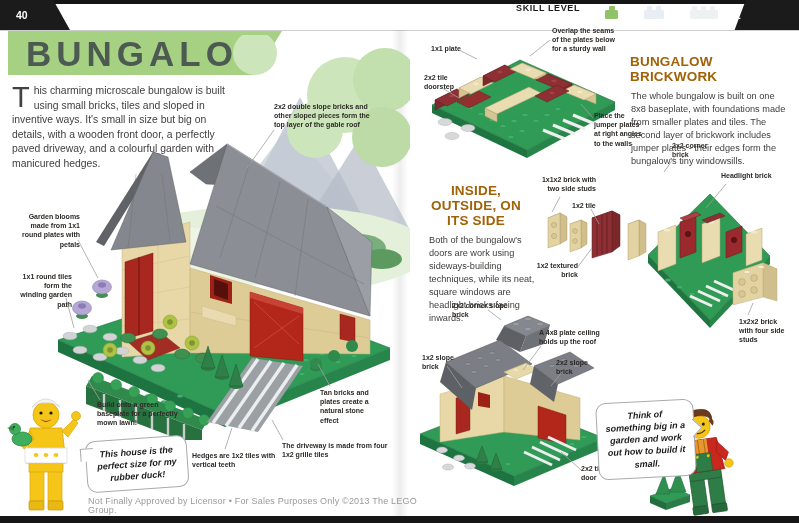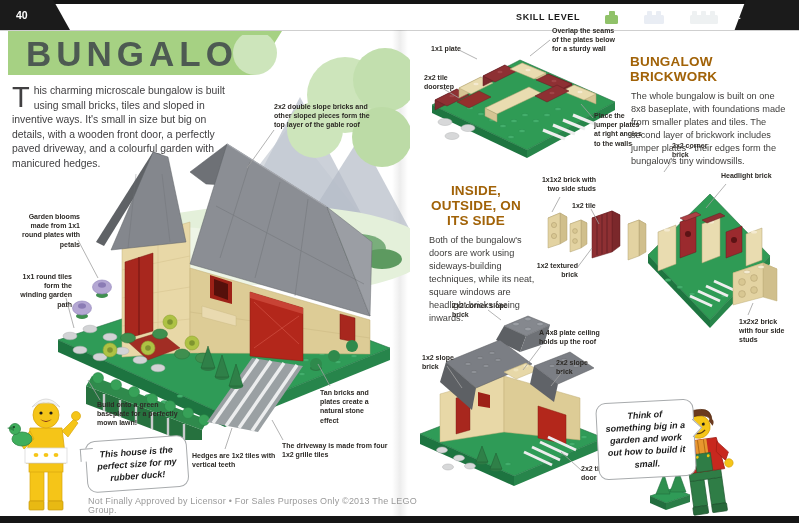"SKILL LEVEL" .skill { align-items: center -> flex-start }
